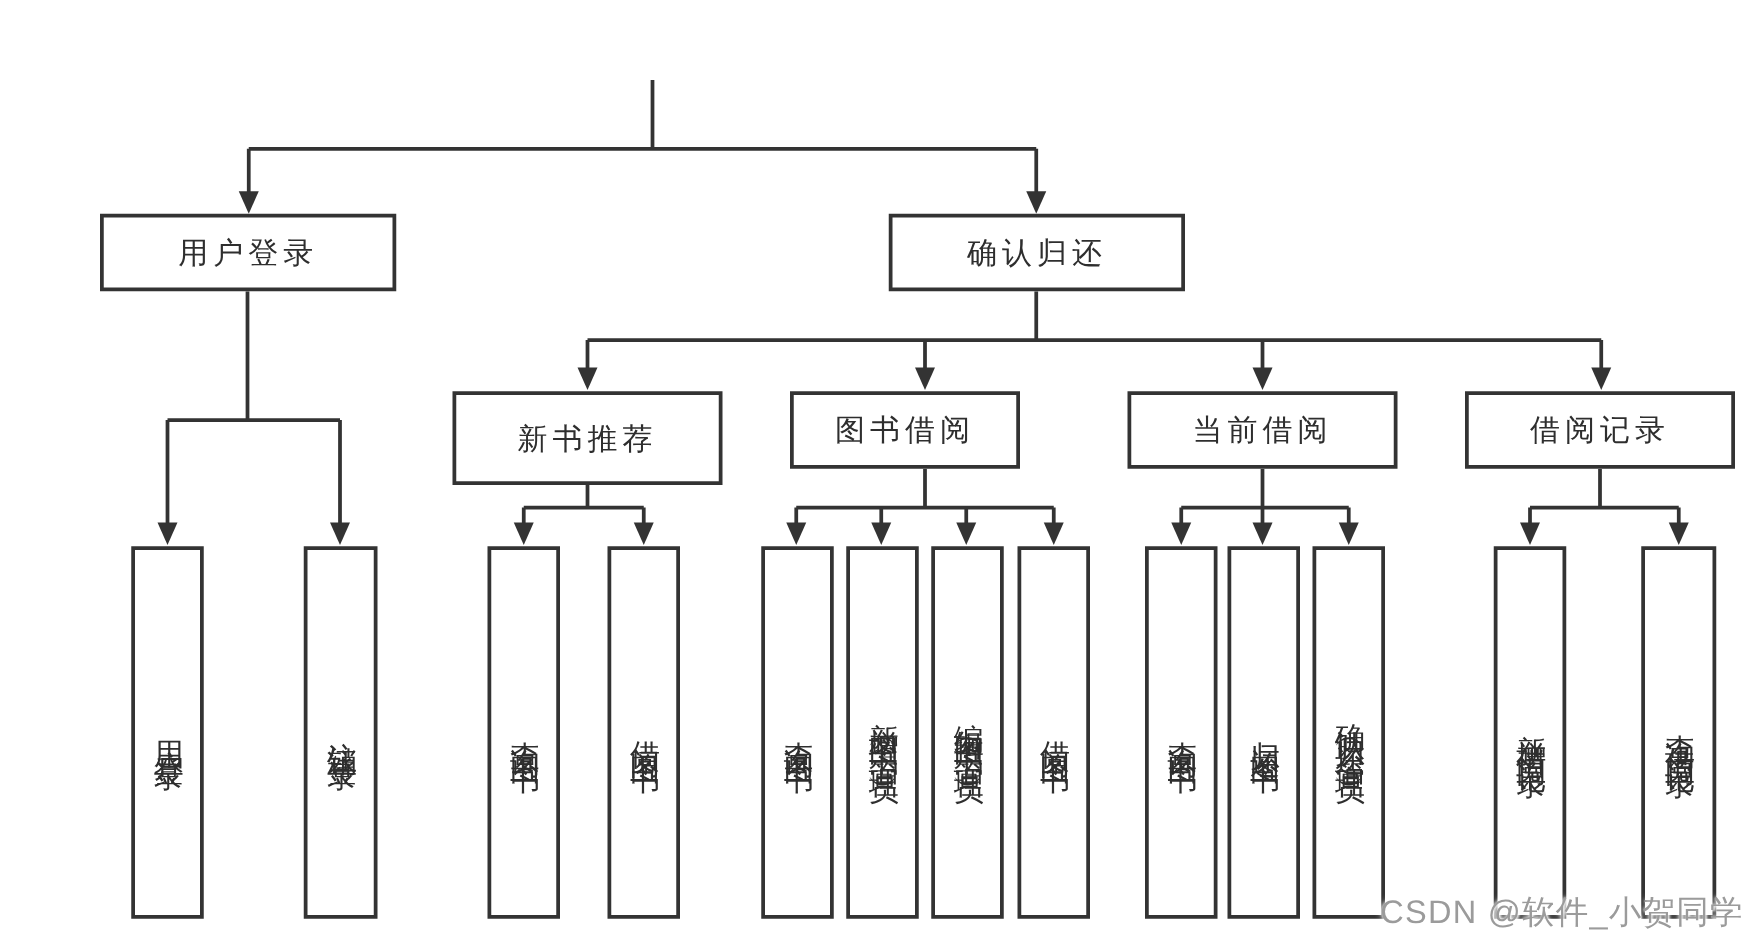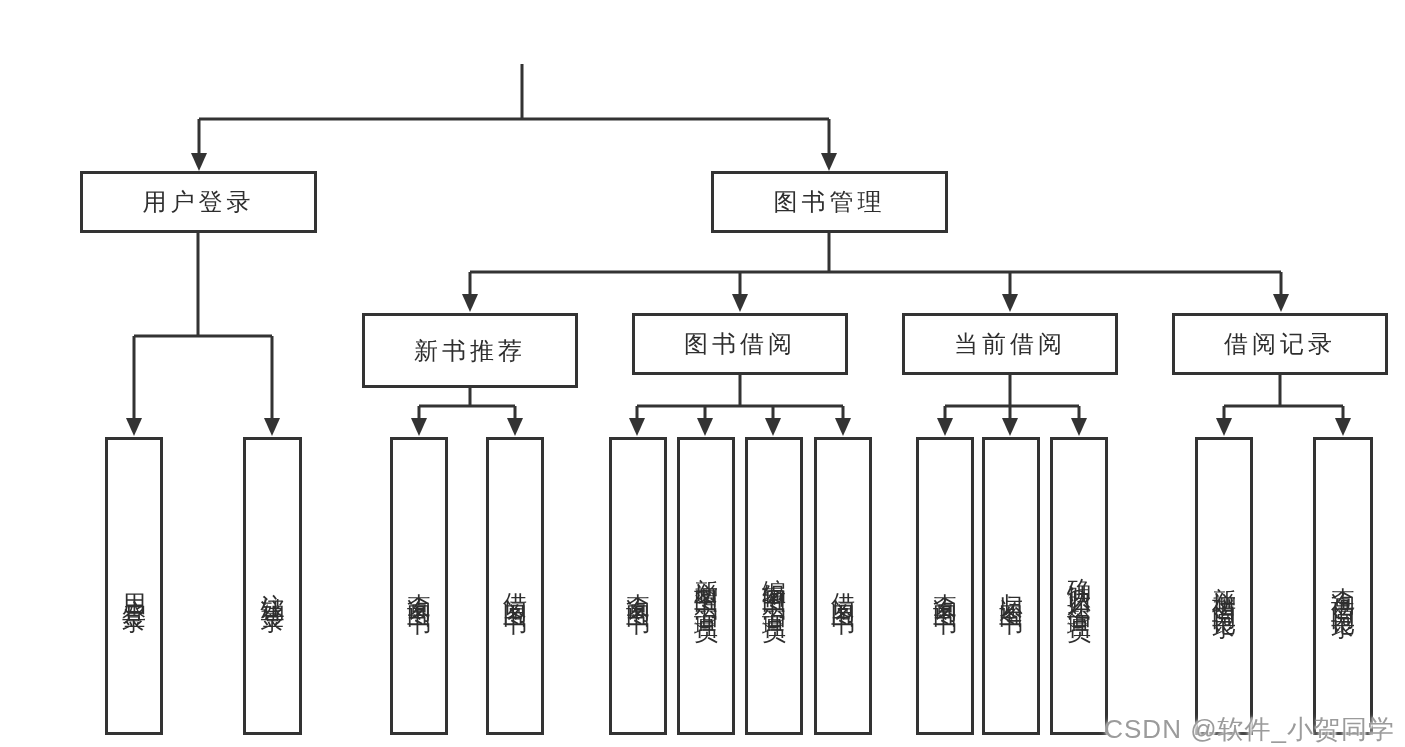"图书管理" span.label { text: 图书管理 -> 确认归还 }
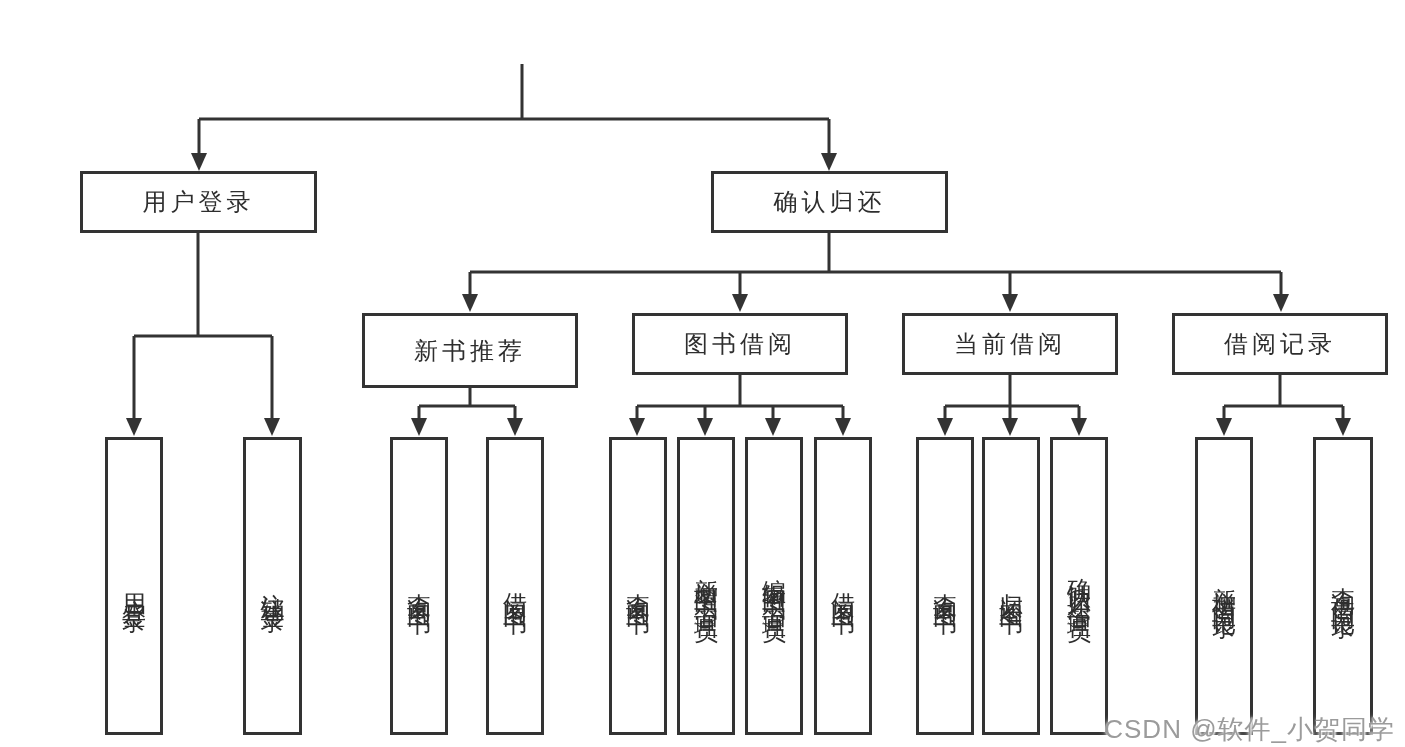"图书借阅" div.box { width: 216px -> 184px }
